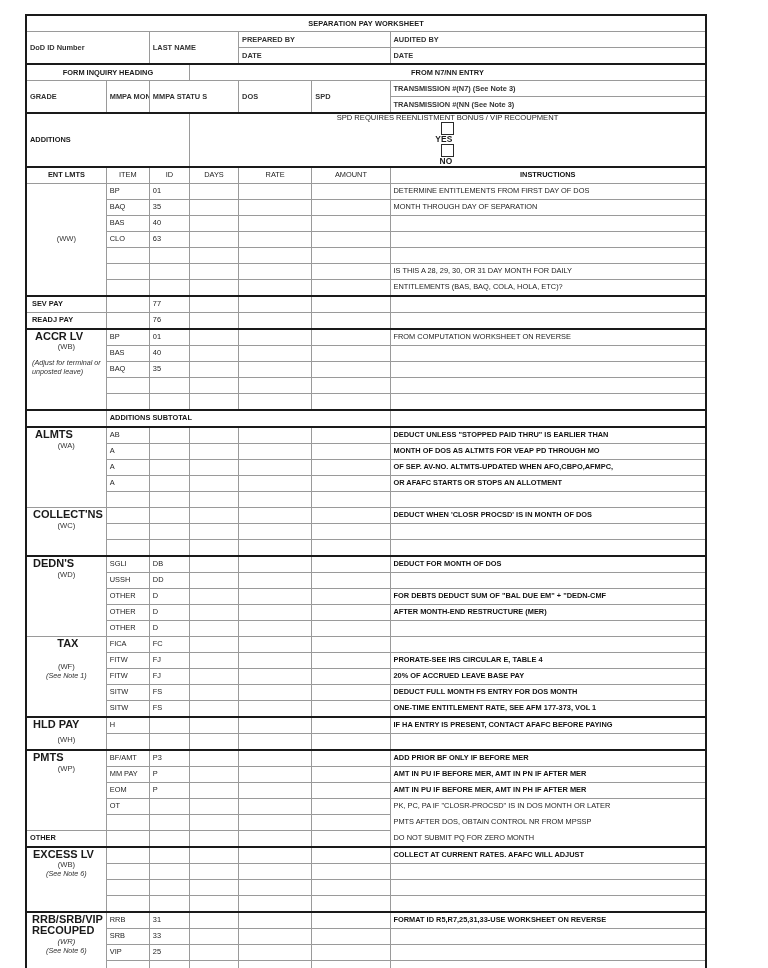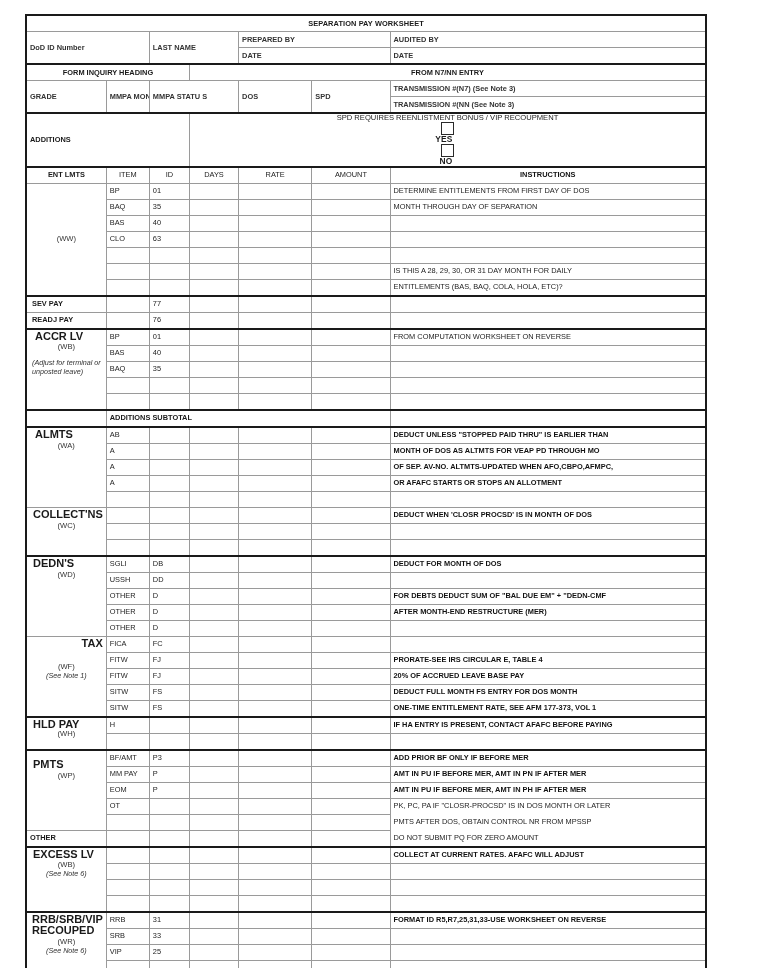"TAX" div.t-secname { text-align: right -> center }
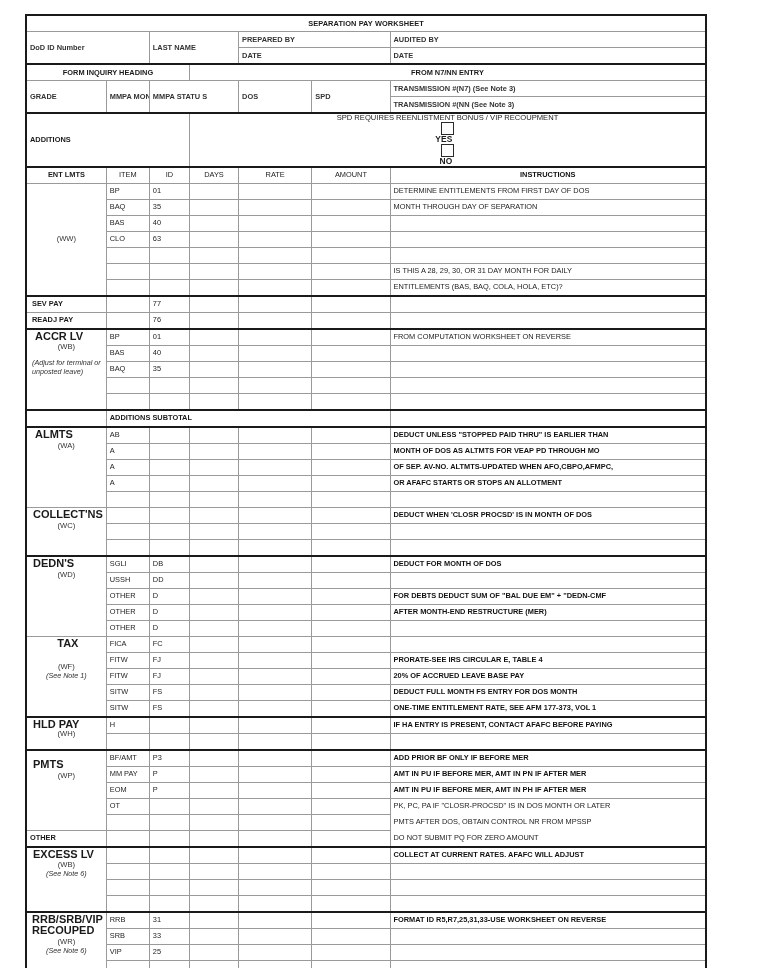"(WH)" div.t-seccode { margin-top: 0 -> 6px }
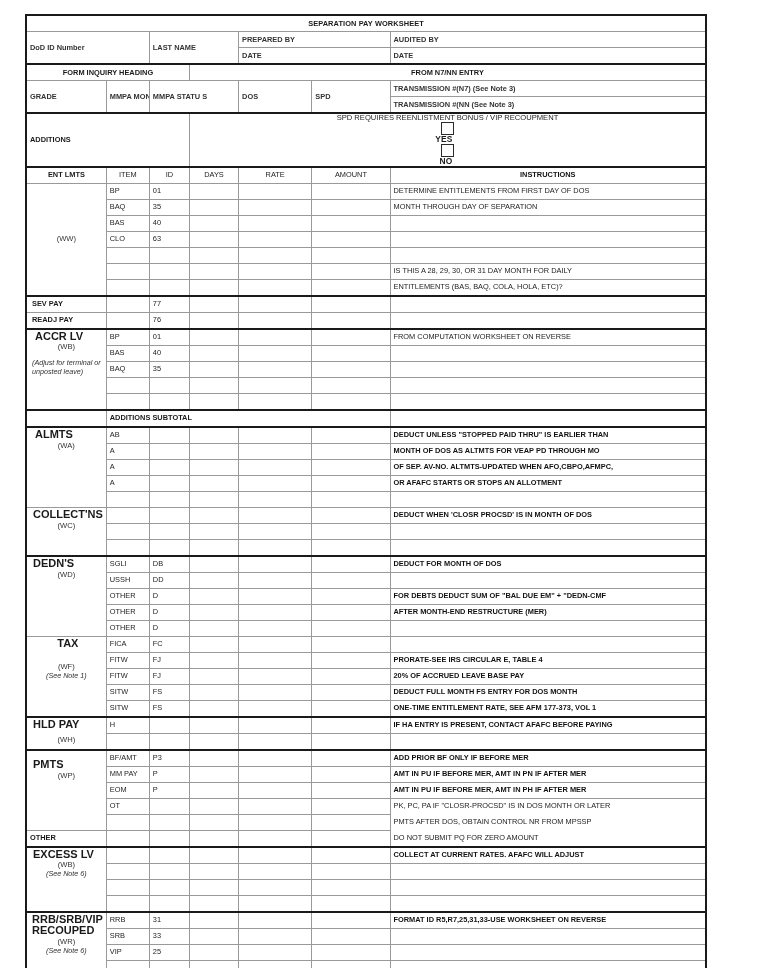"PMTS" td.hv-left { padding-top: 8px -> 1px }
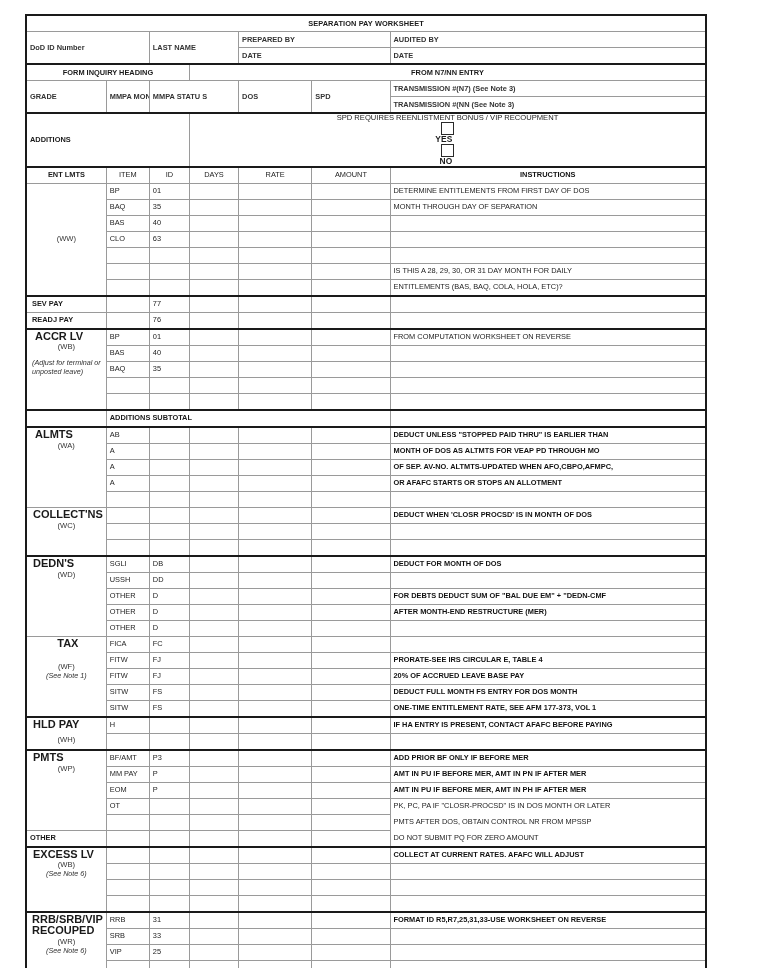"DO NOT SUBMIT PQ FOR" td.t-instr-l { text: AMOUNT -> MONTH }
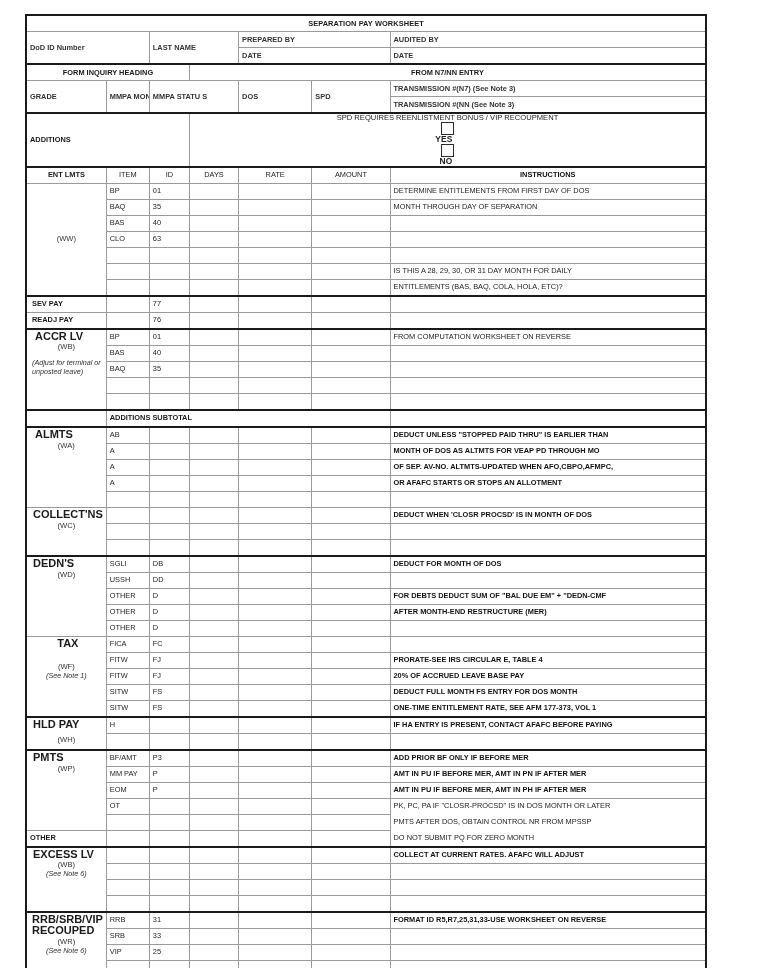"(WR)" div.t-seccode { font-style: none -> italic }
